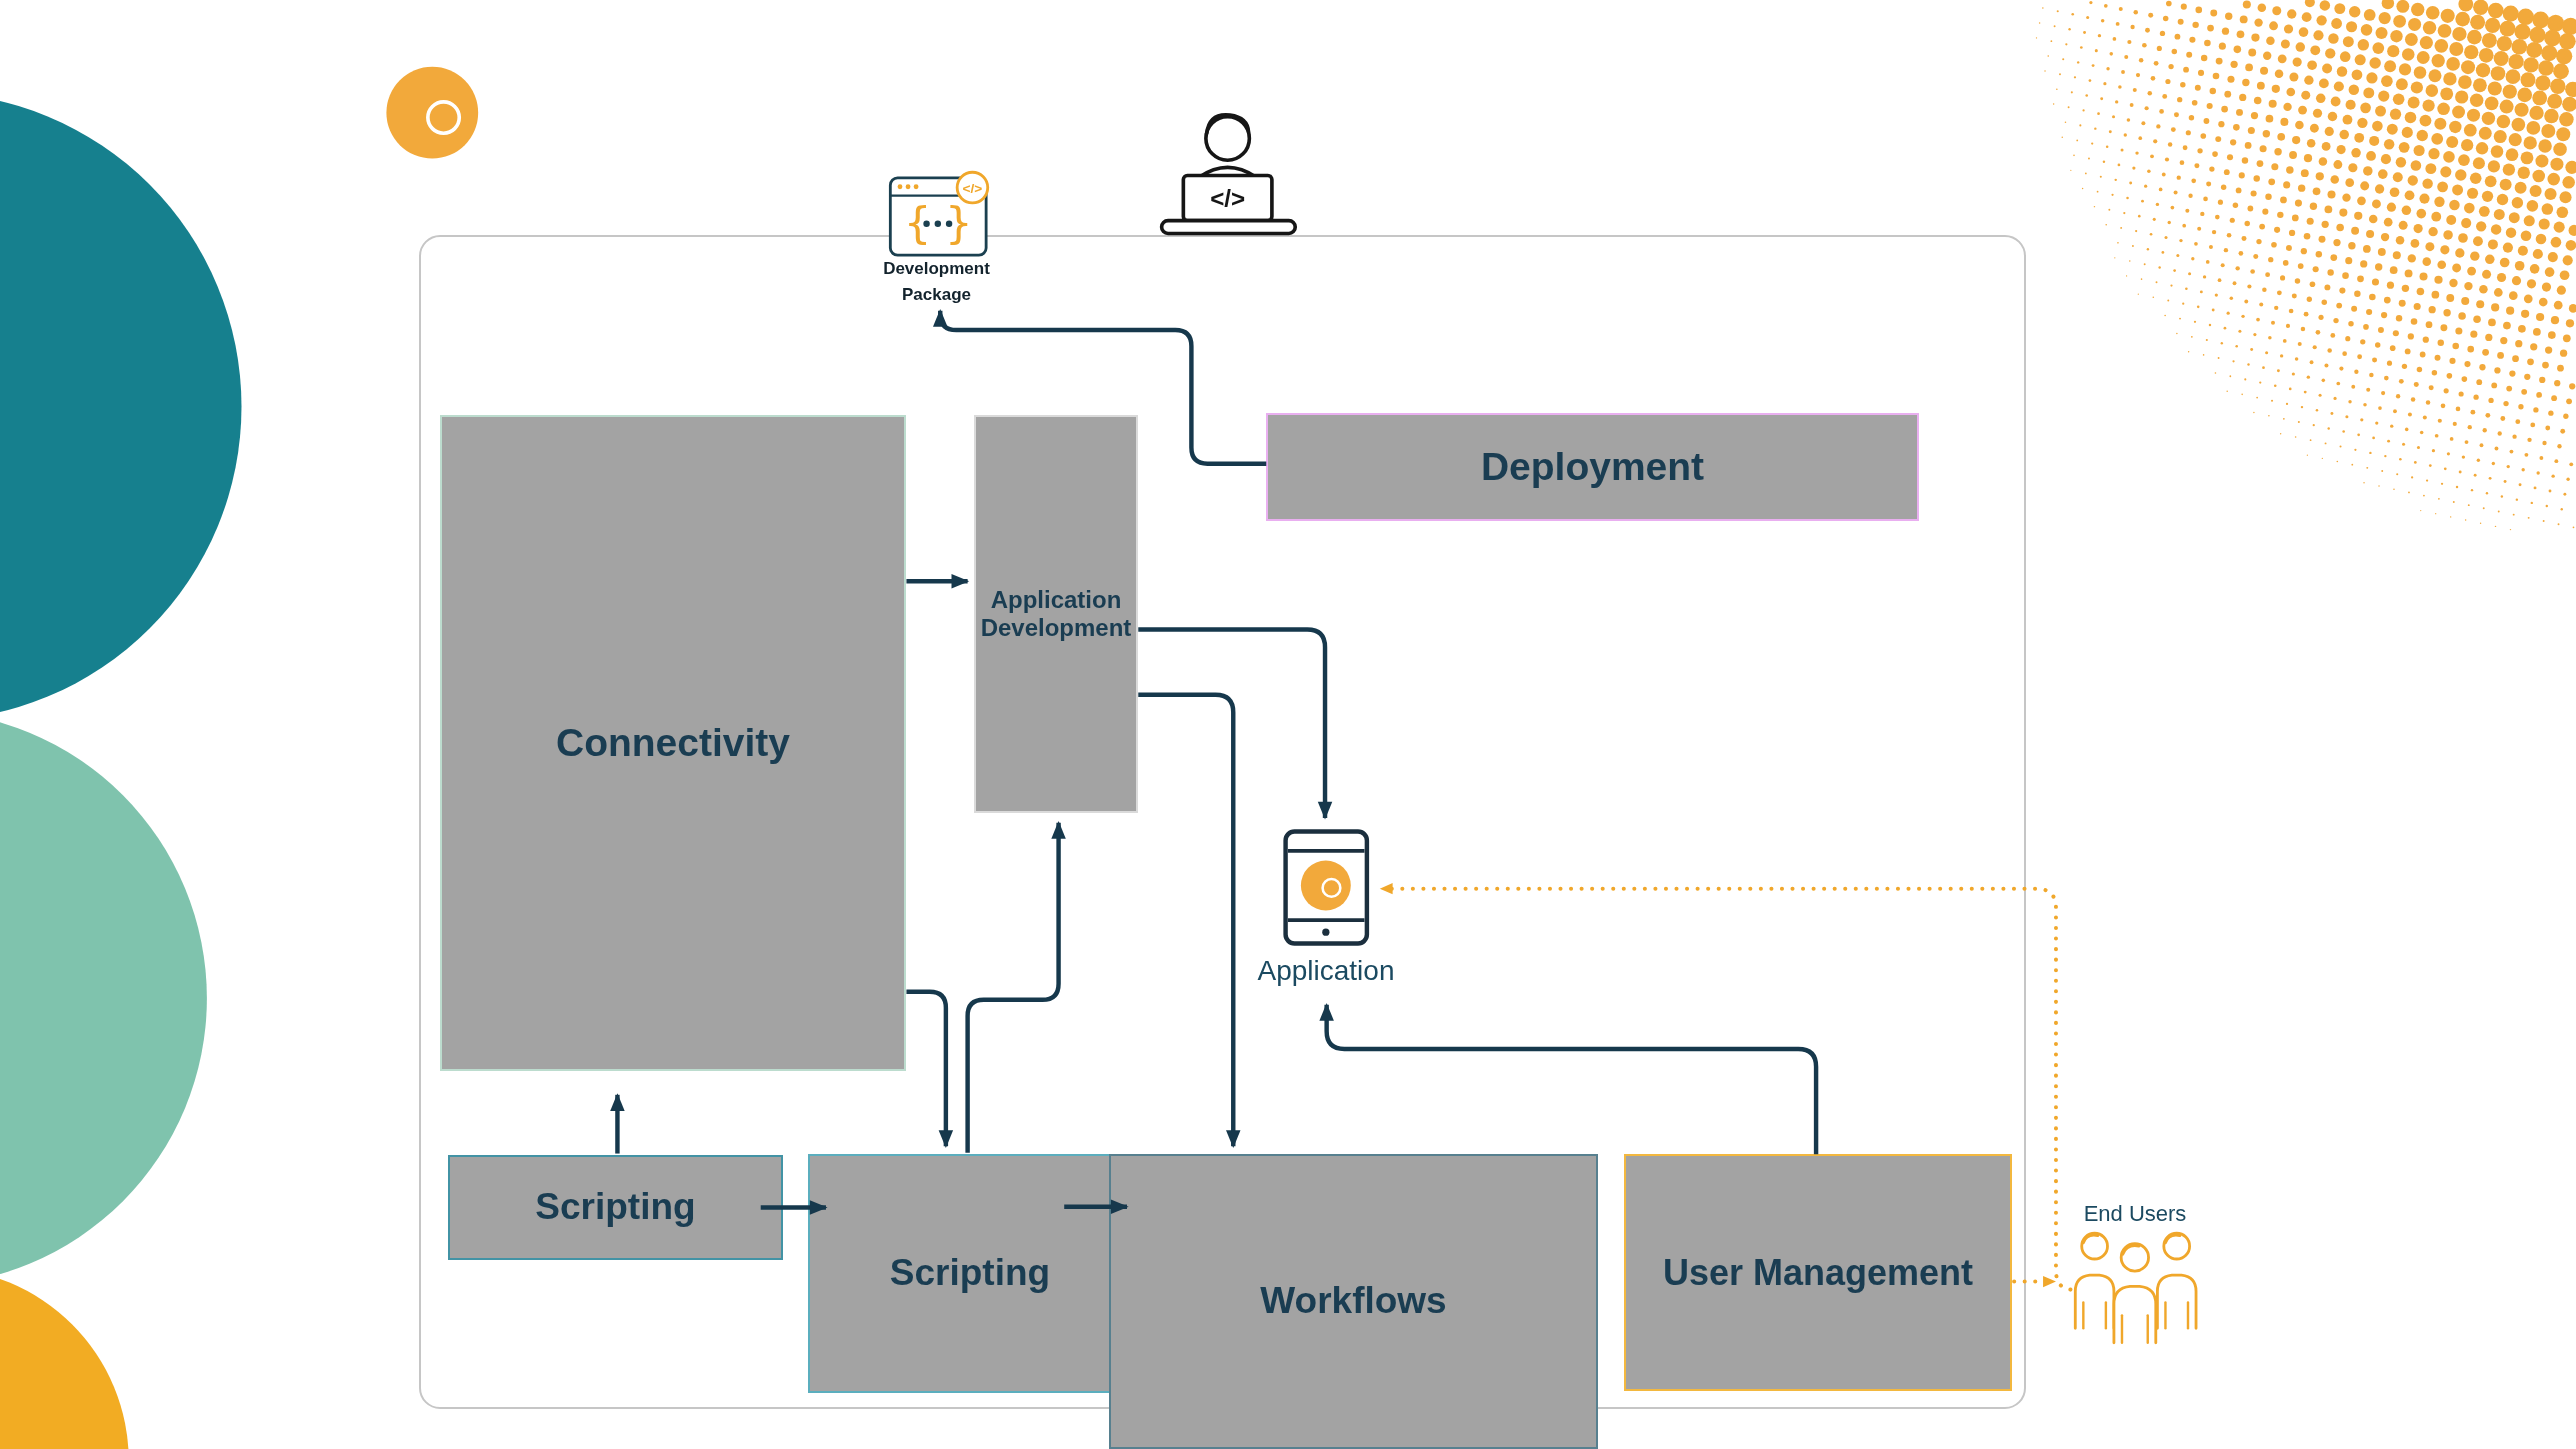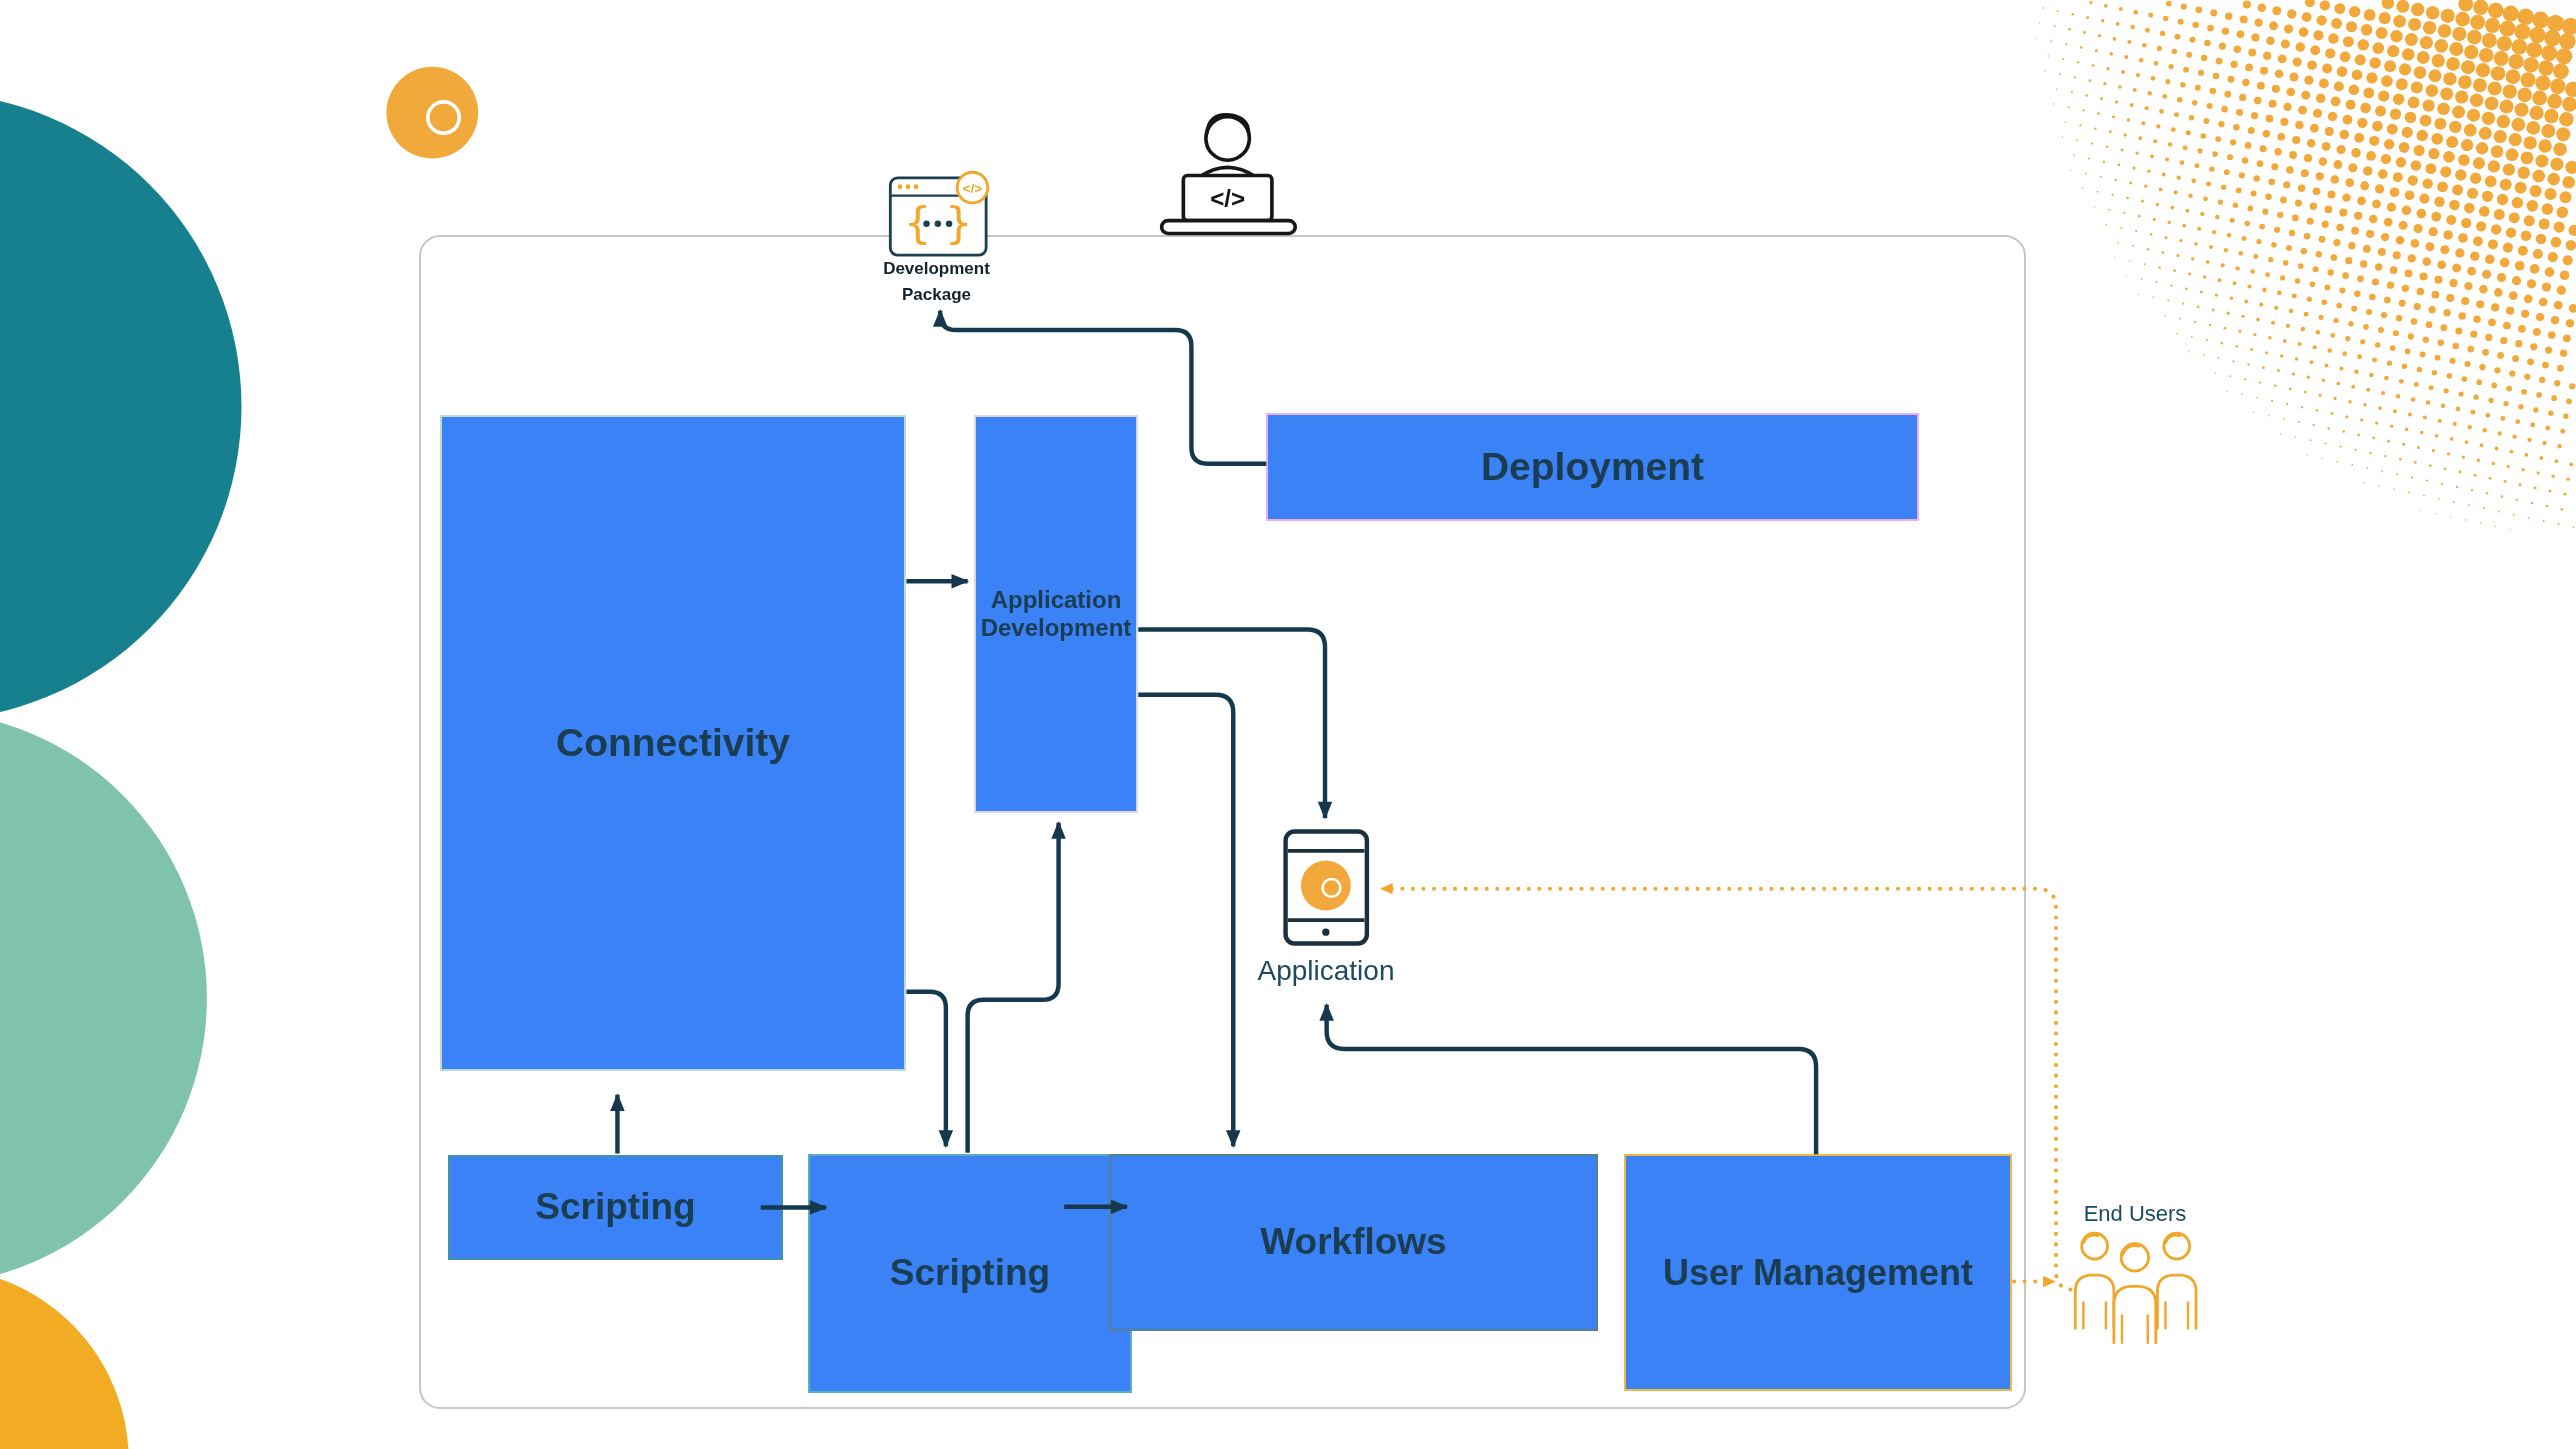"Deployment" .box { background: #3b82f6 -> #a3a3a3 }
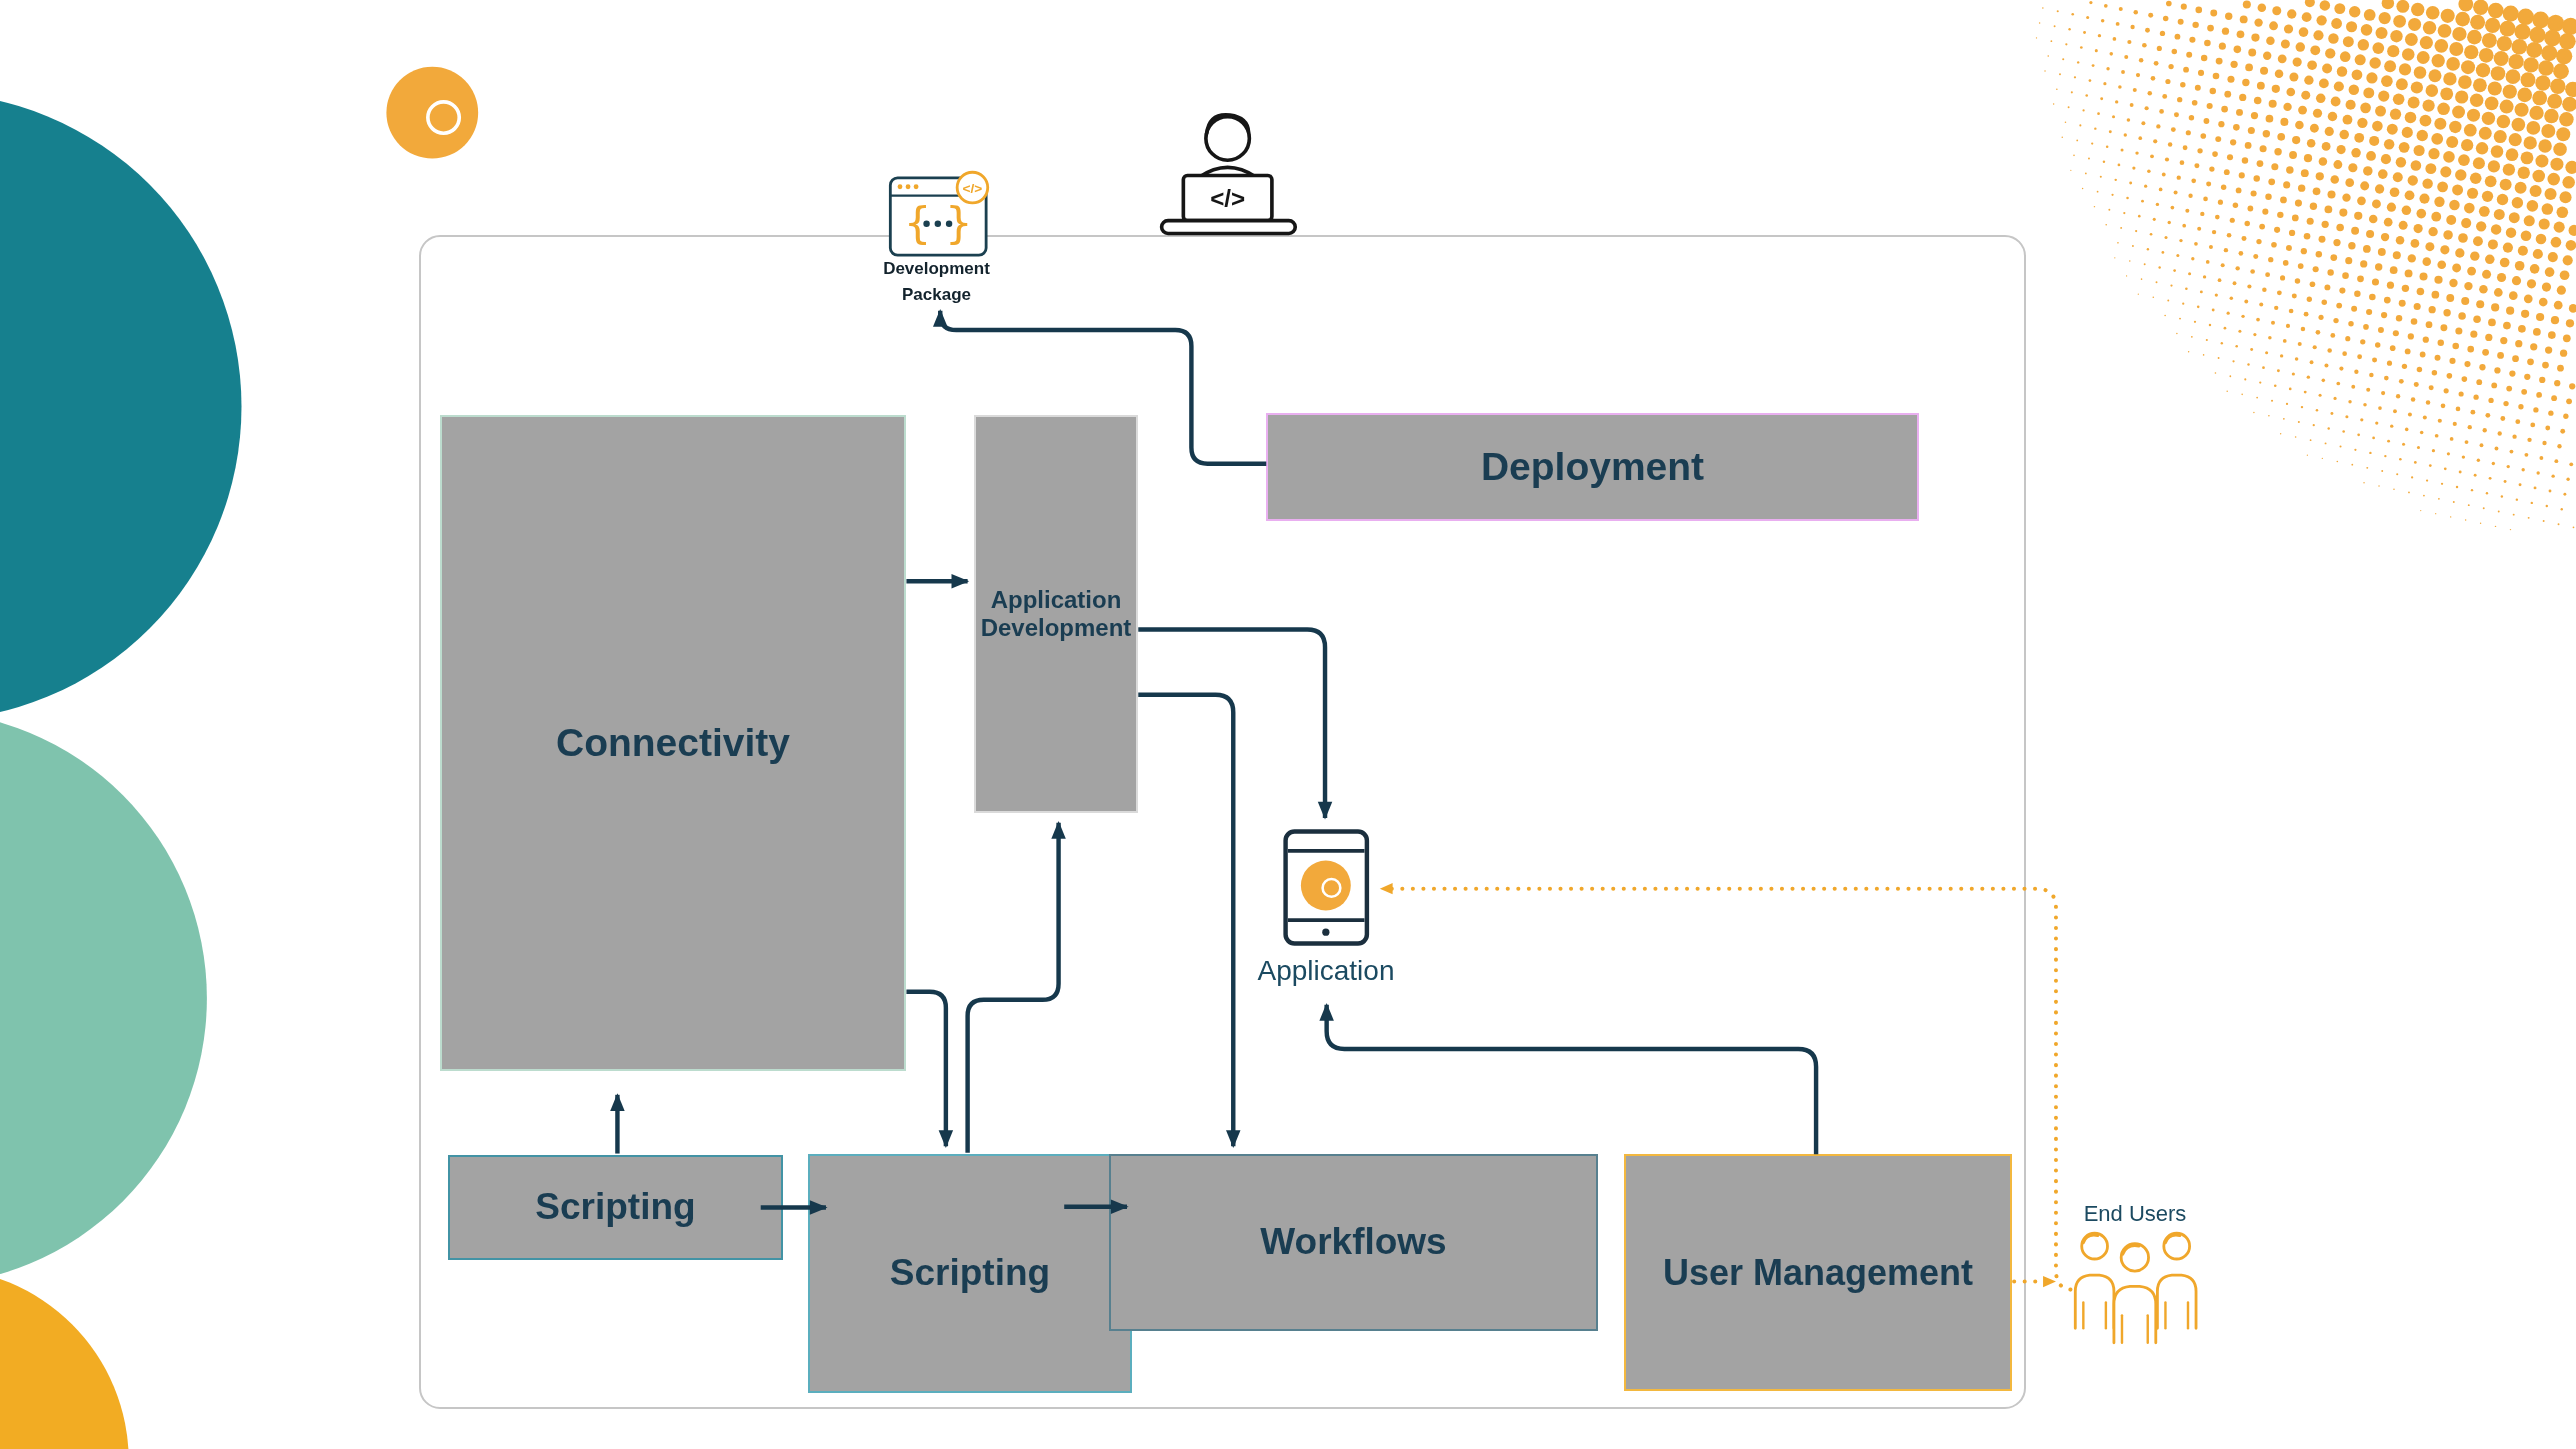"Workflows" .workflows { height: 177px -> 295px }
